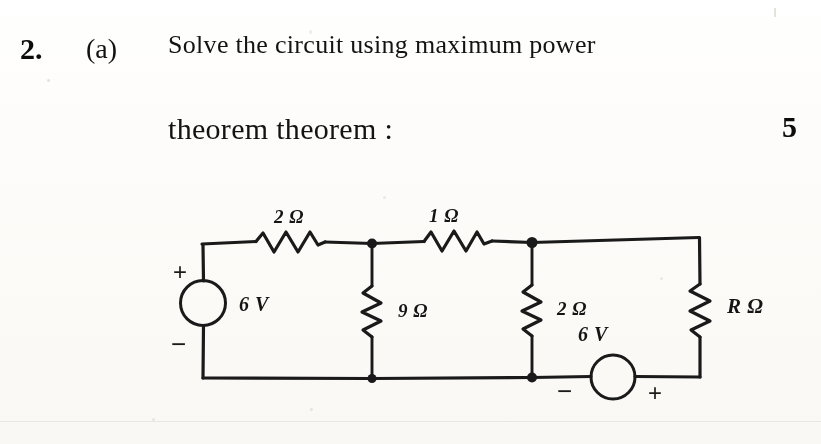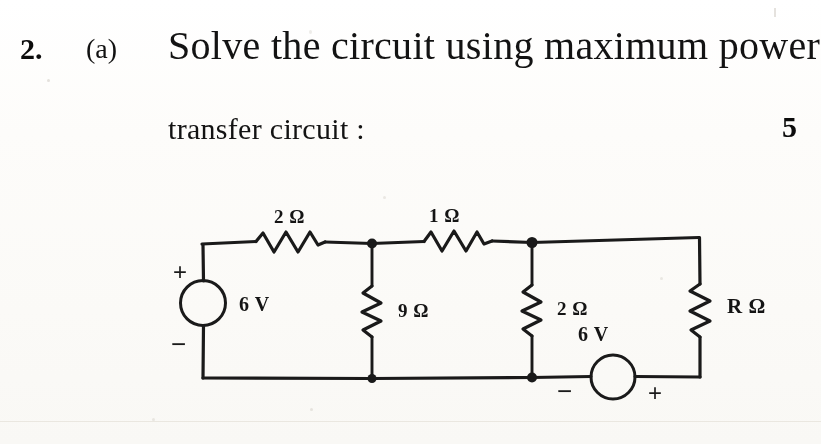"Solve the circuit using maximum" .qline1 { font-size: 40px -> 26px; top: 22px -> 30px }
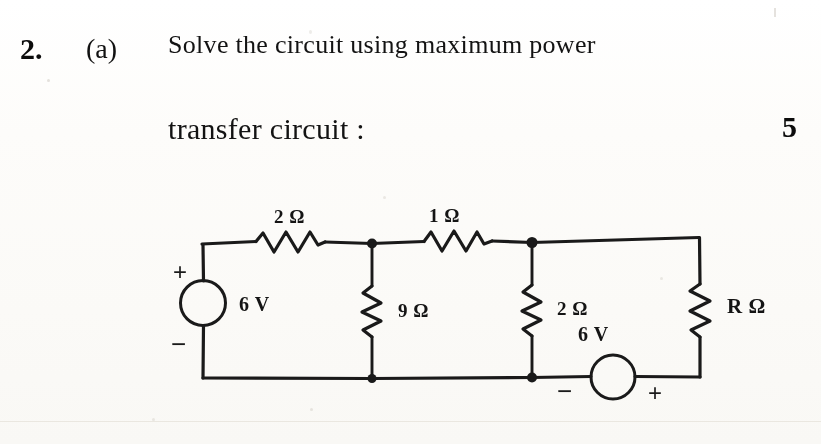"transfer circuit :" div.qline2 { text: transfer circuit -> theorem theorem }
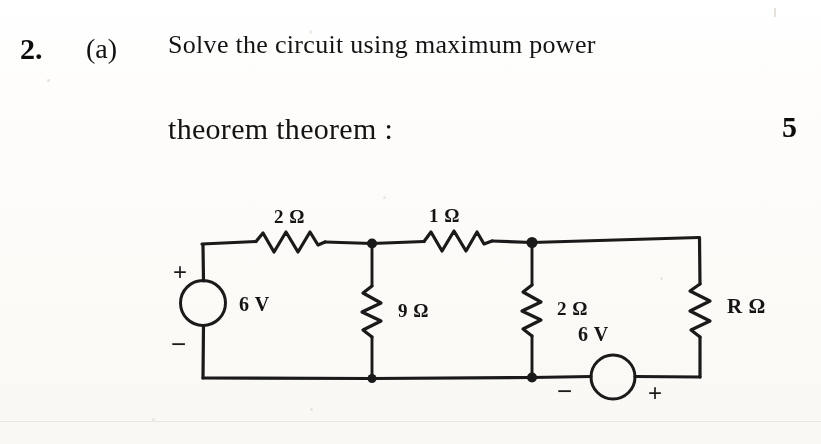"2 Ω" .clabel { font-style: none -> italic }
